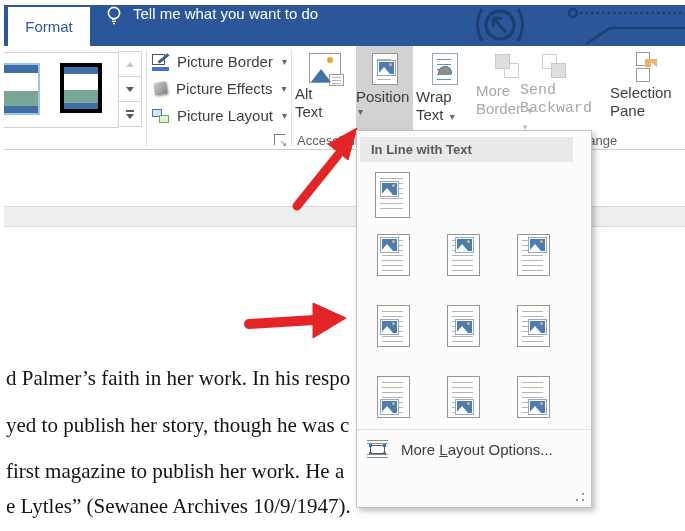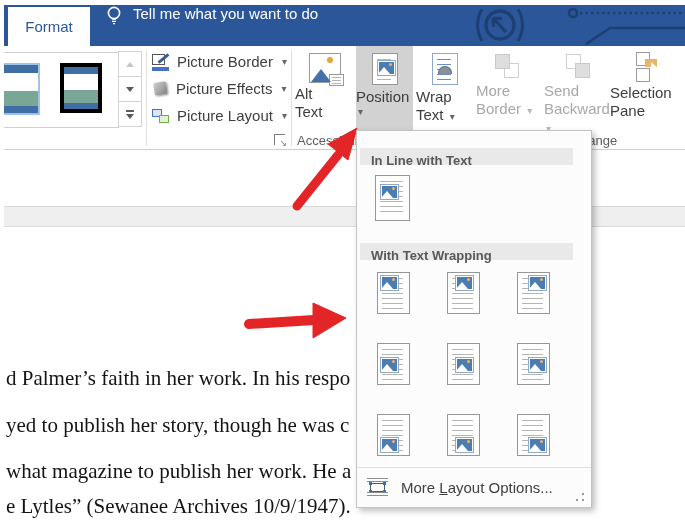"Send" .btn-send { font-family: none -> Liberation Mono, monospace; left: 540px -> 516px }
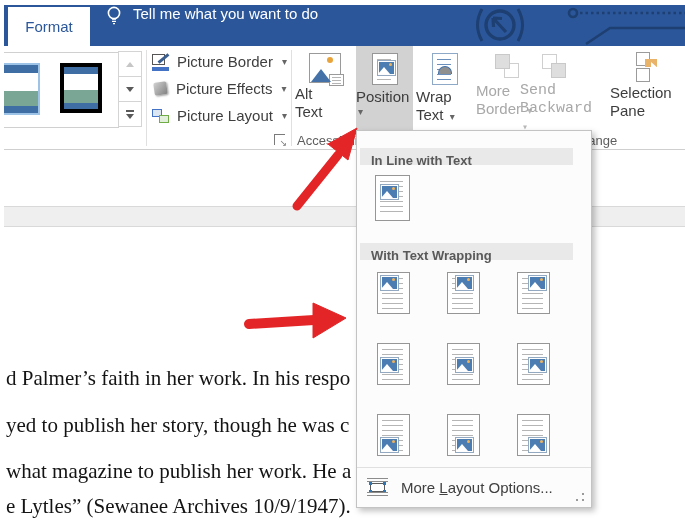"In Line with Text" .menu-header { height: 17px -> 25px; margin: 17px 18px 0 3px -> 6px 18px 0 3px }
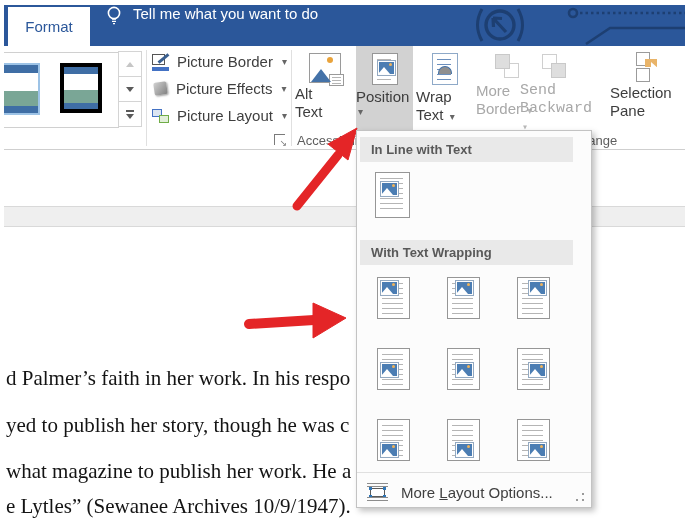"With Text Wrapping" div.menu-header { html: <div>With Text Wrapping</div> -> none }
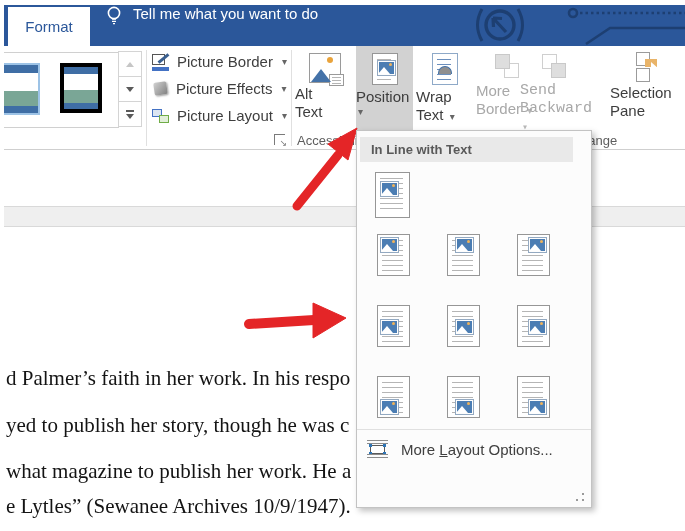"what magazine to publish her" div.abs { text: what -> first }
